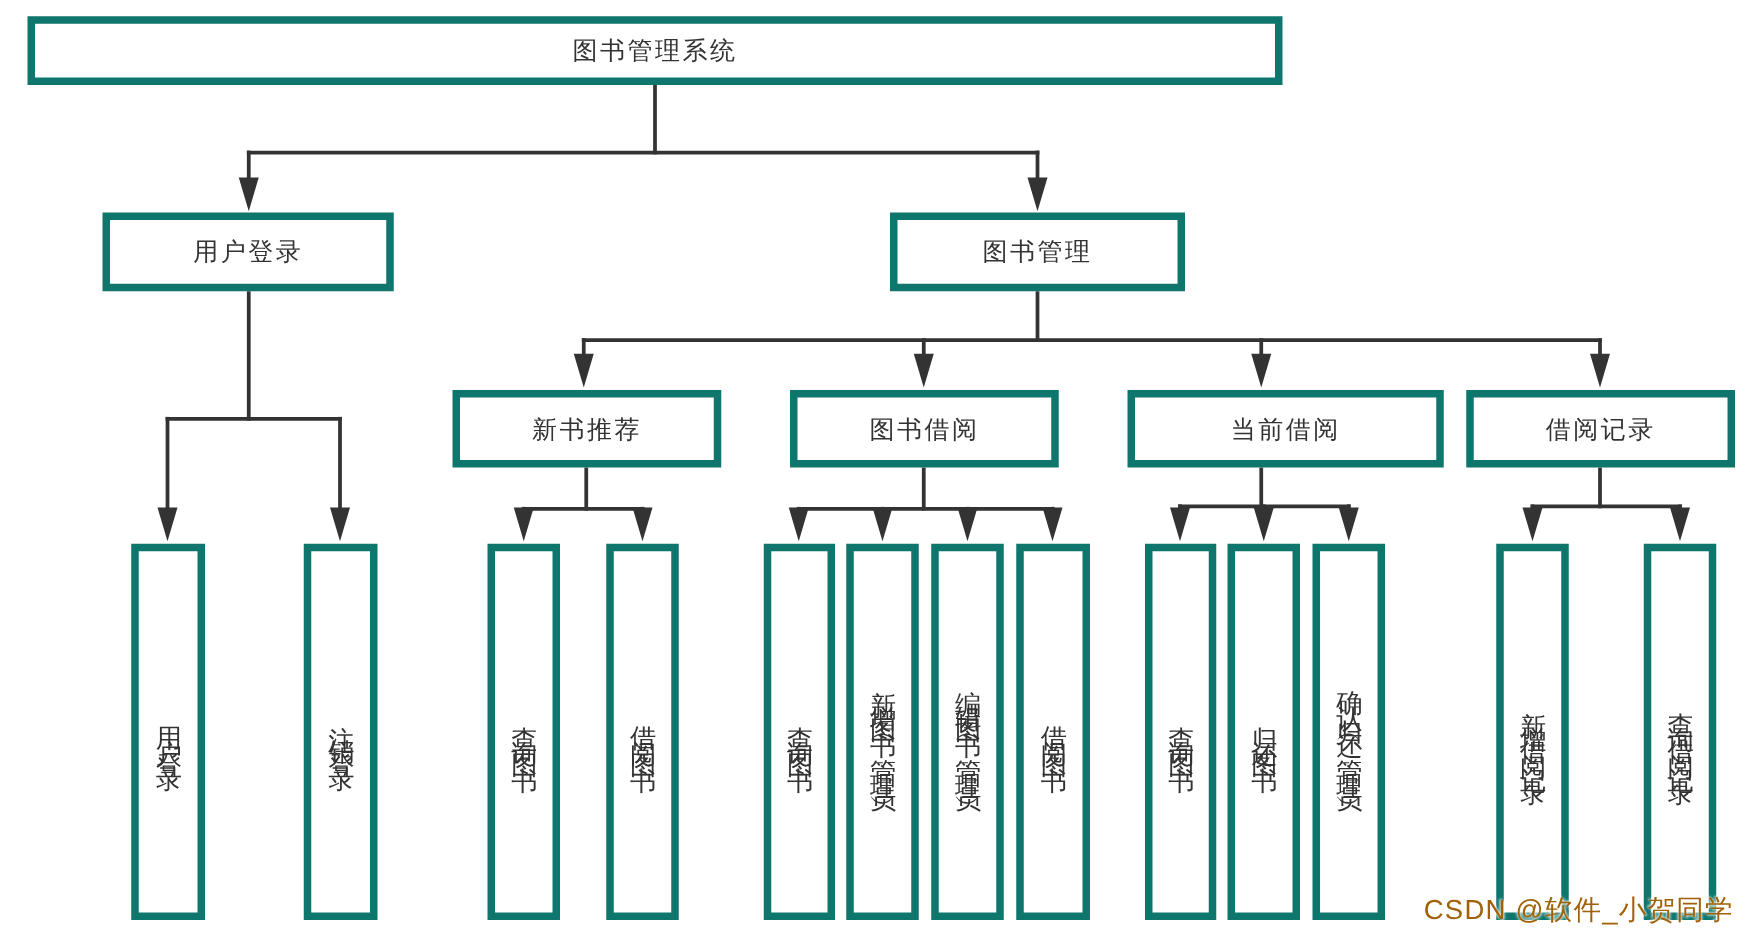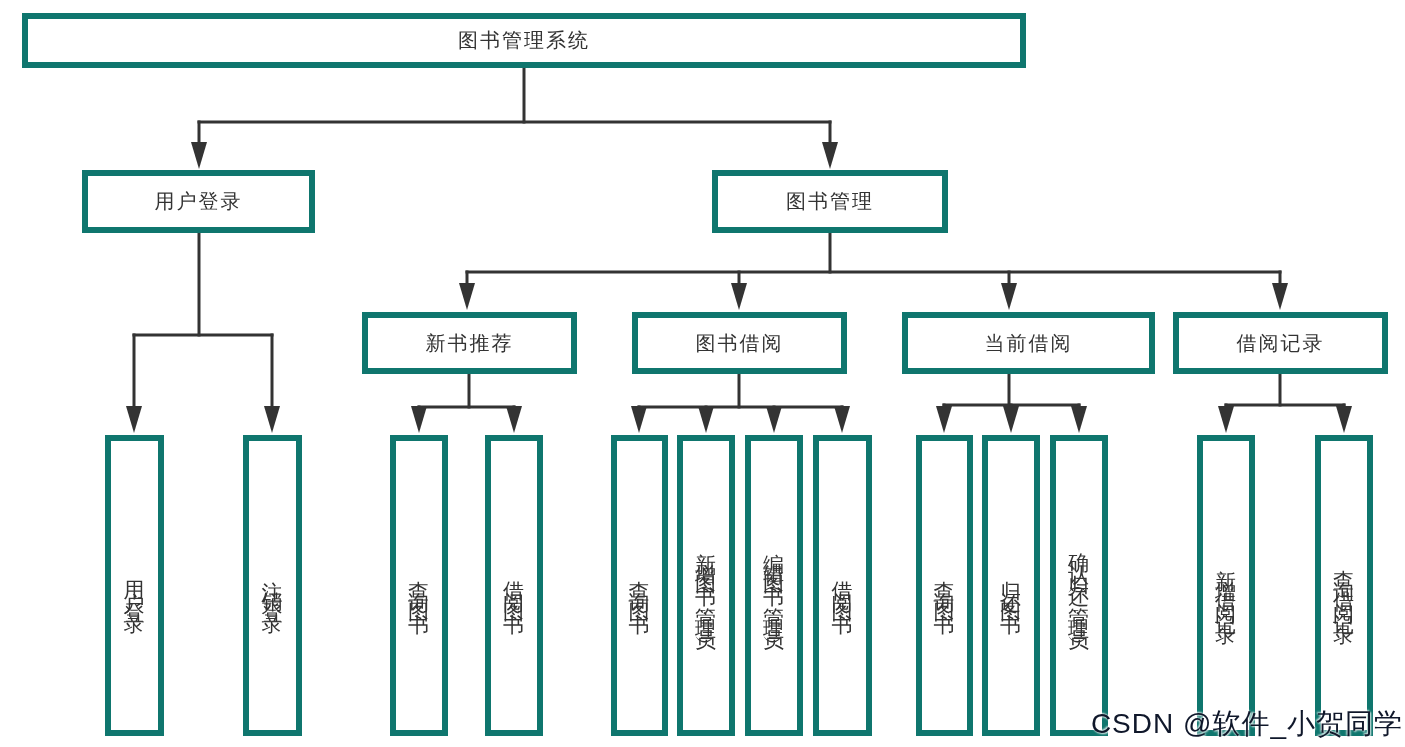"CSDN @软件_小贺同学" .watermark { color: #0f172a -> #a16207; font-size: 28px -> 22px; right: 2px -> 18px }
